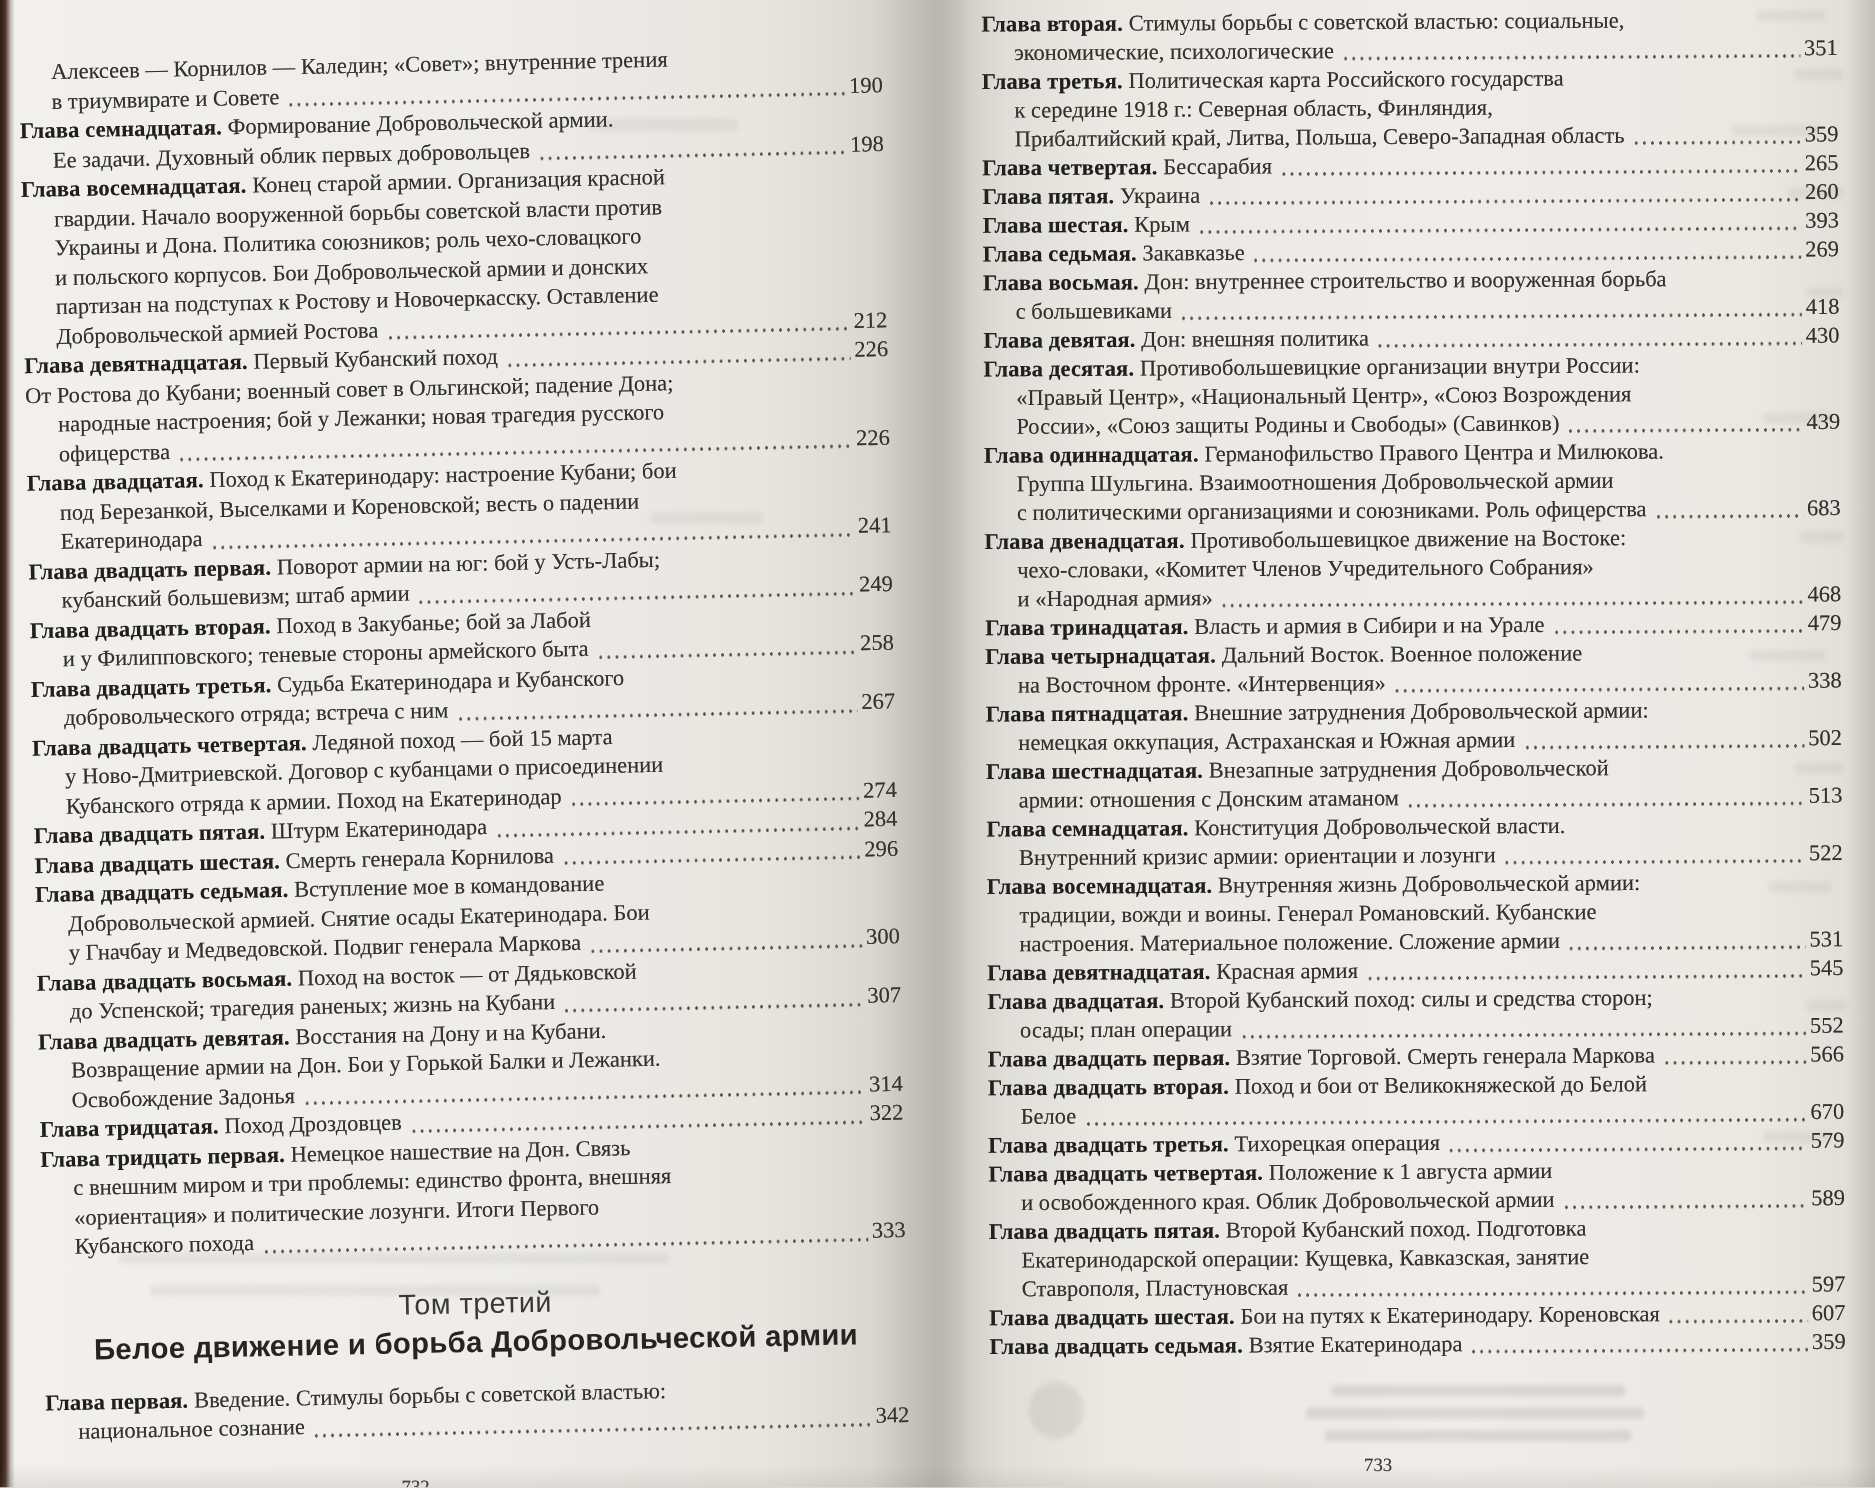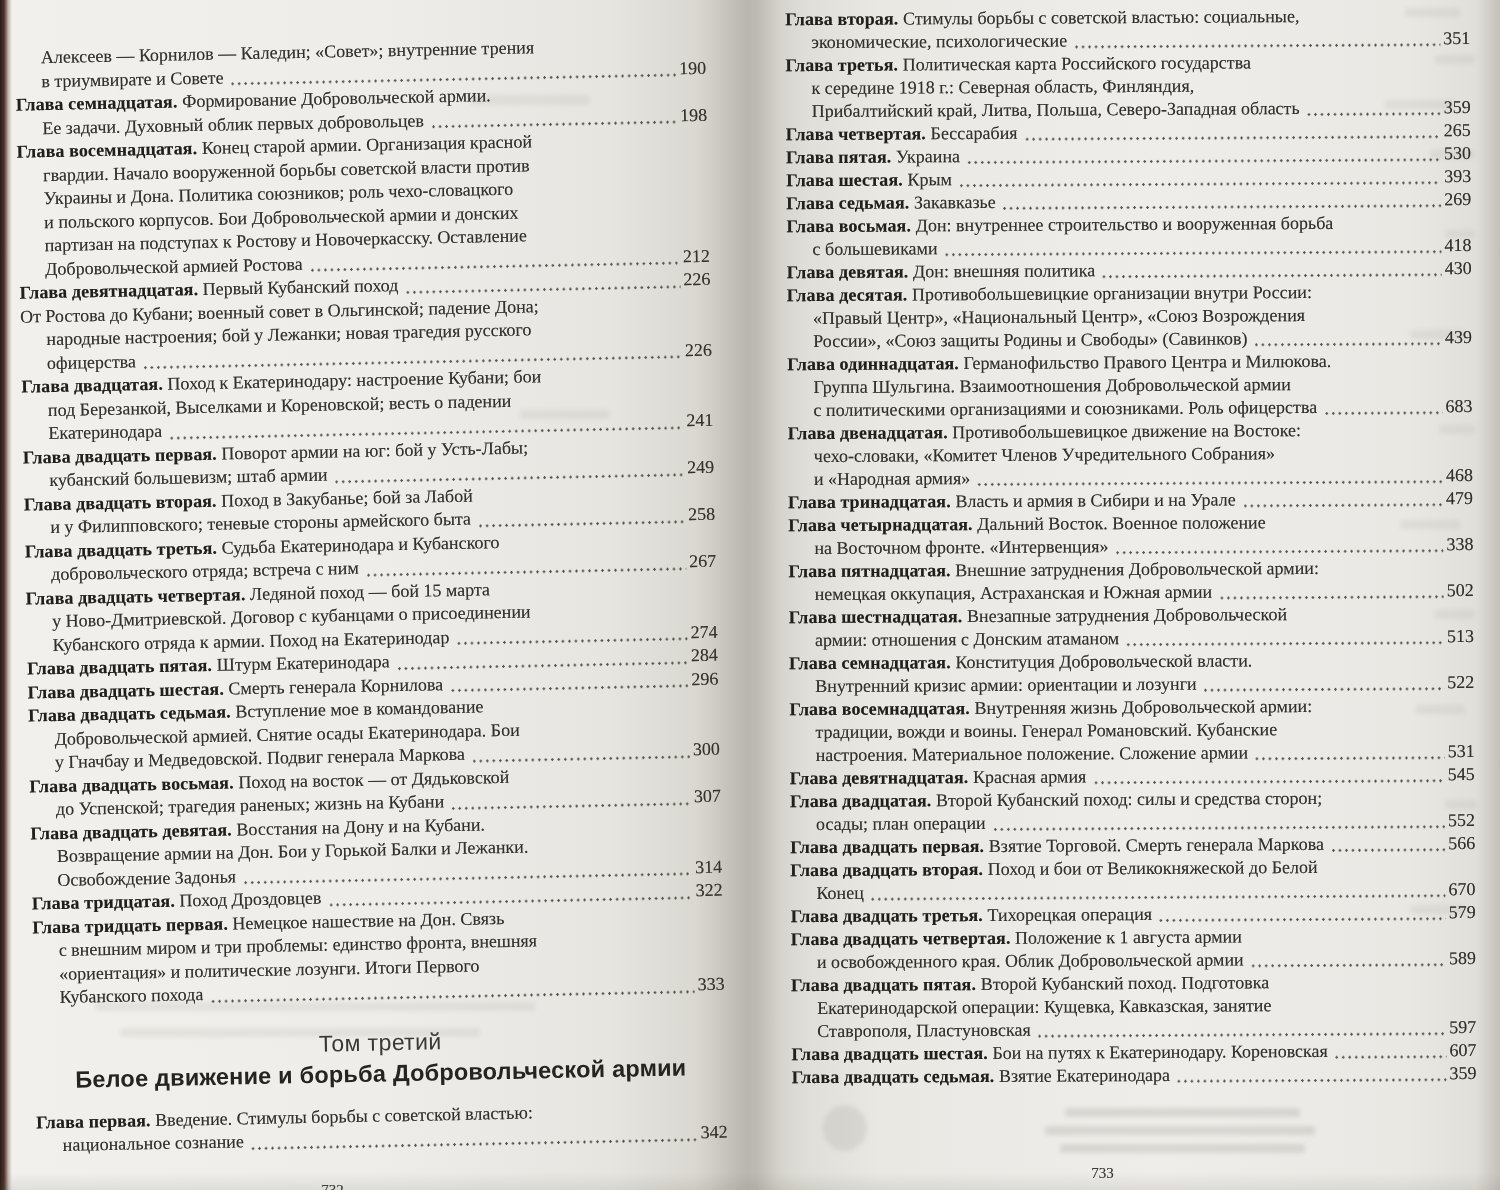"530" span.toc-page { text: 530 -> 260 }
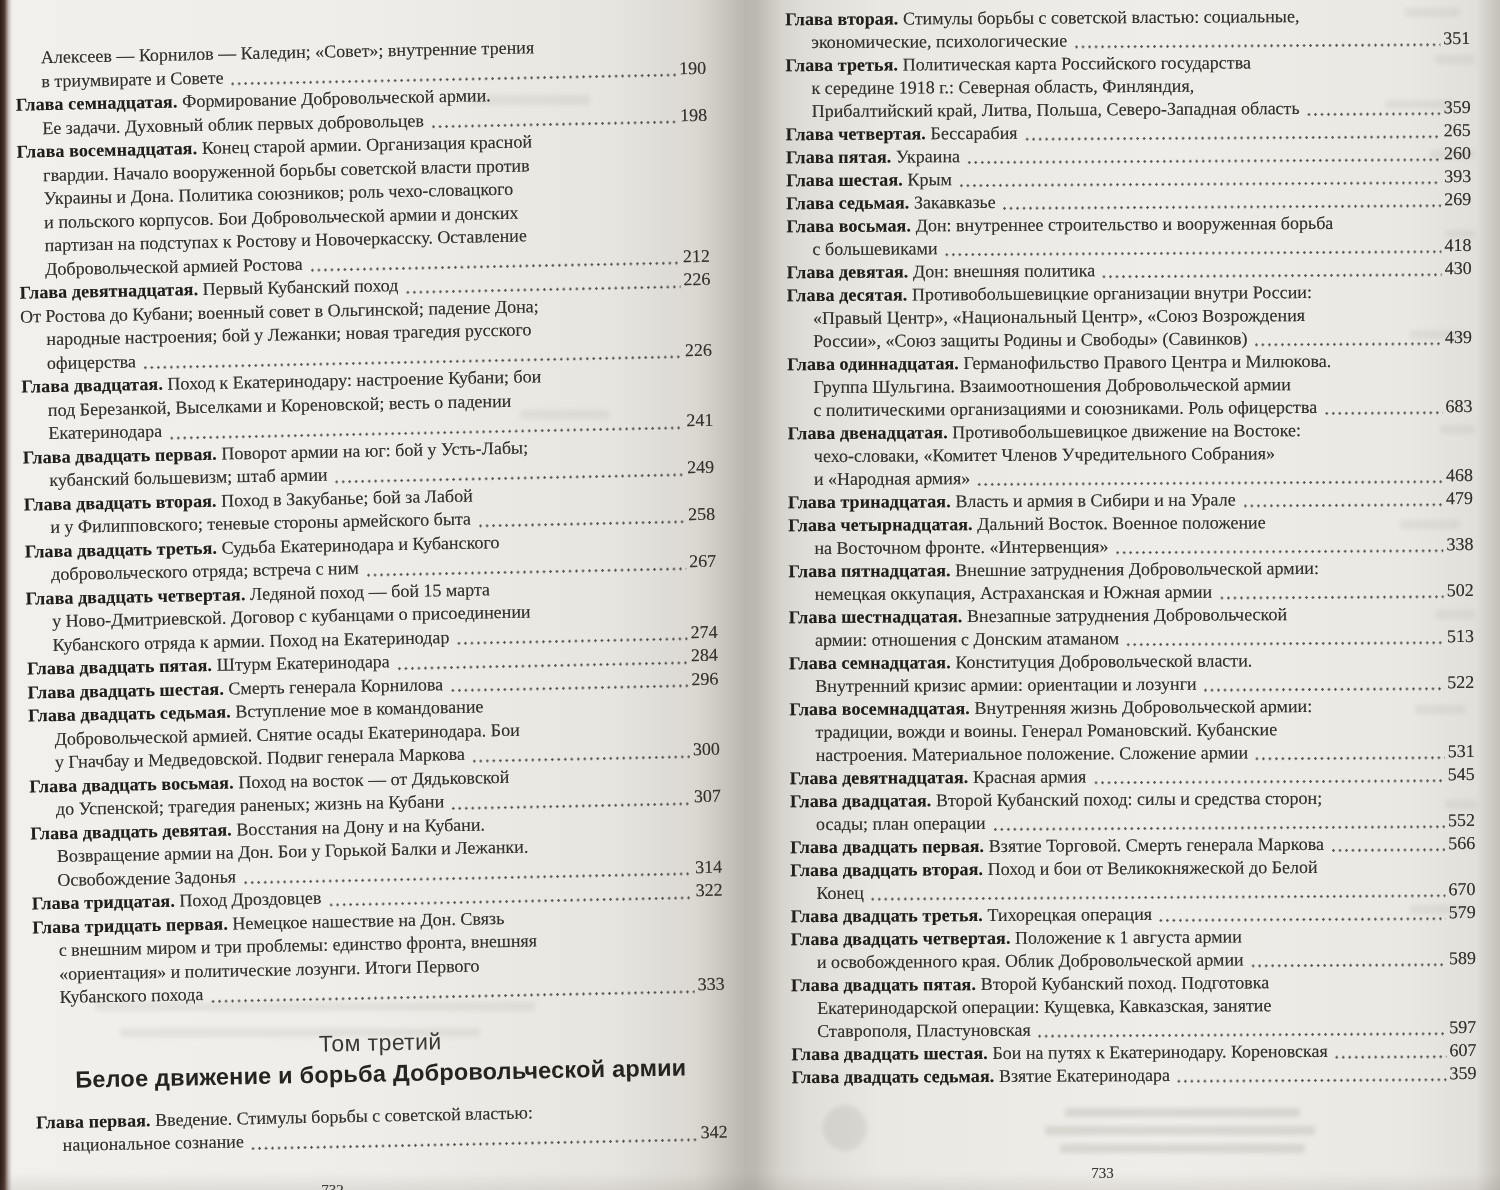"Конец" span.toc-text { text: Конец -> Белое }
